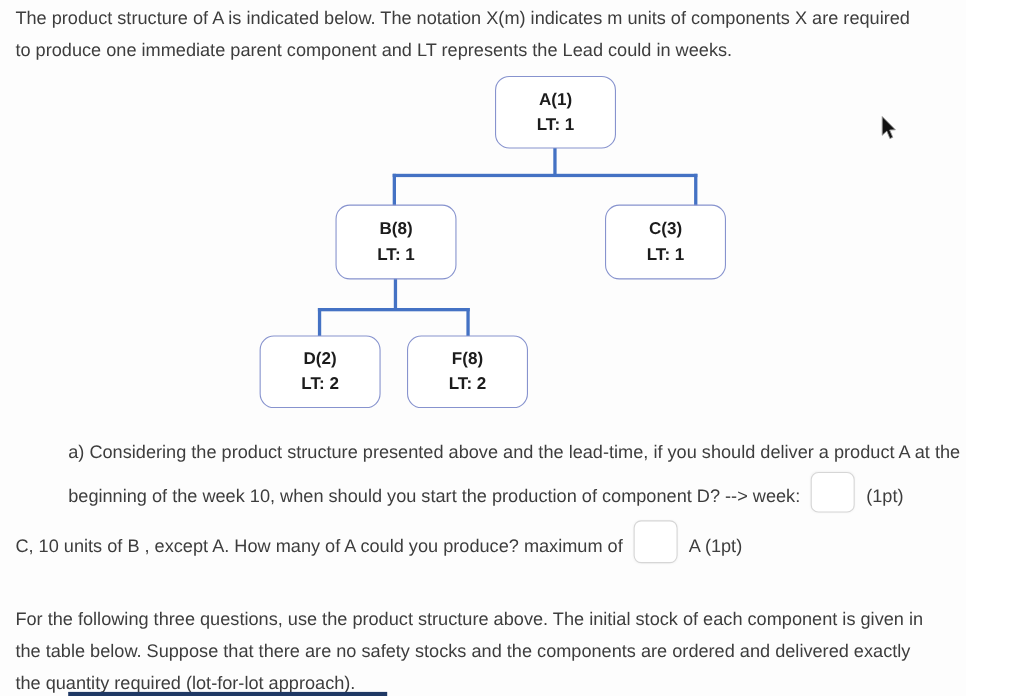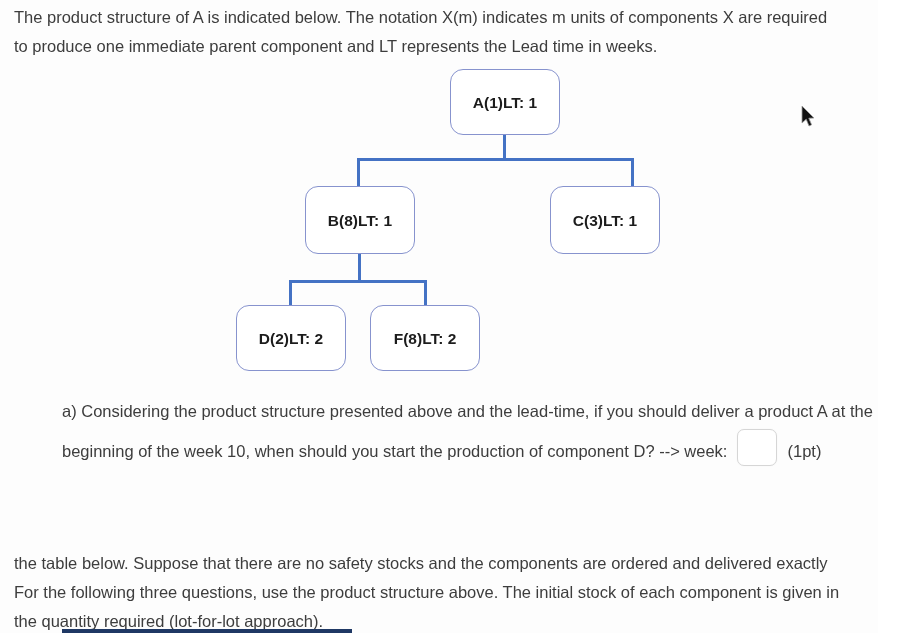"to produce one immediate parent" div { text: time -> could }
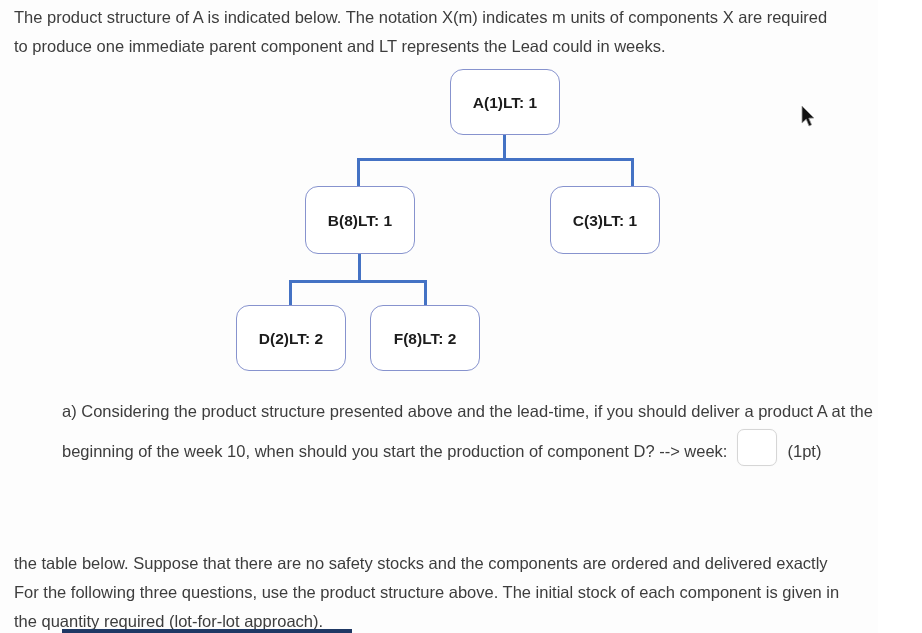"A(1)" .node { flex-direction: row -> column }
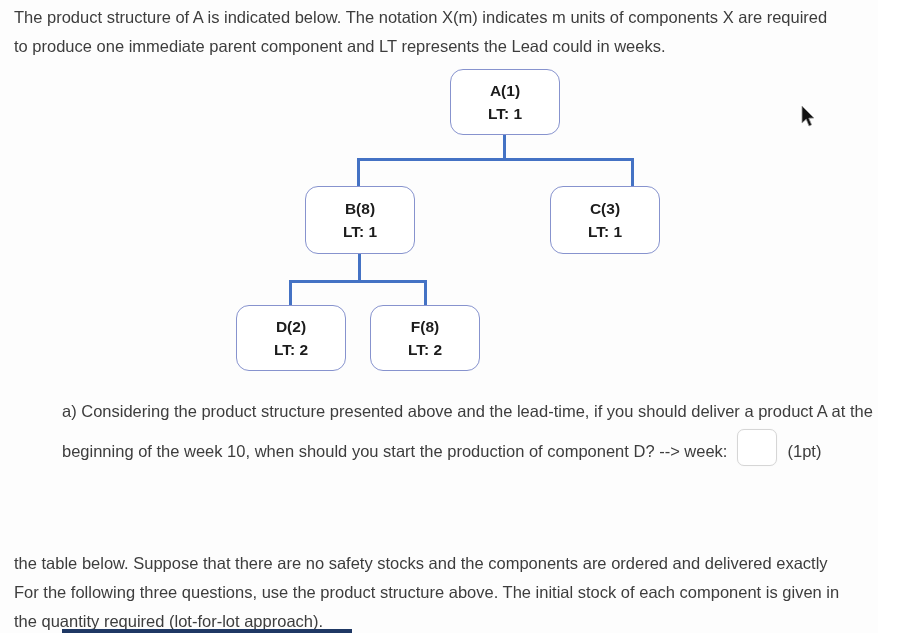"C, 10 units of B" div.qline { html: none -> <div> <span>C, 10 units of B , except A. How many of A could you produce? maximum of</span> <input> <span>A (1pt)</span> </div> }
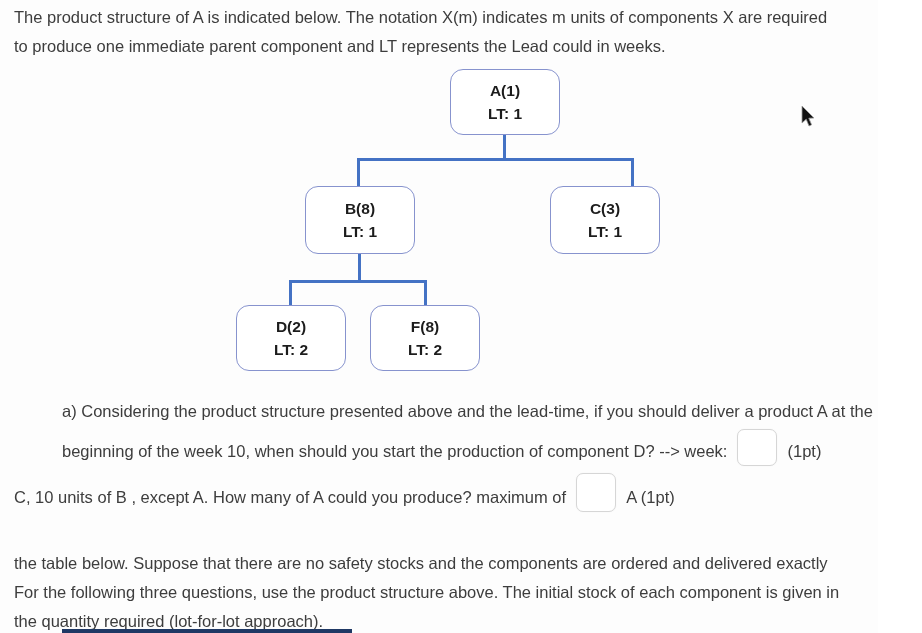"the table below. Suppose that" div { order: before "For the following three questions," -> after "For the following three questions," }
